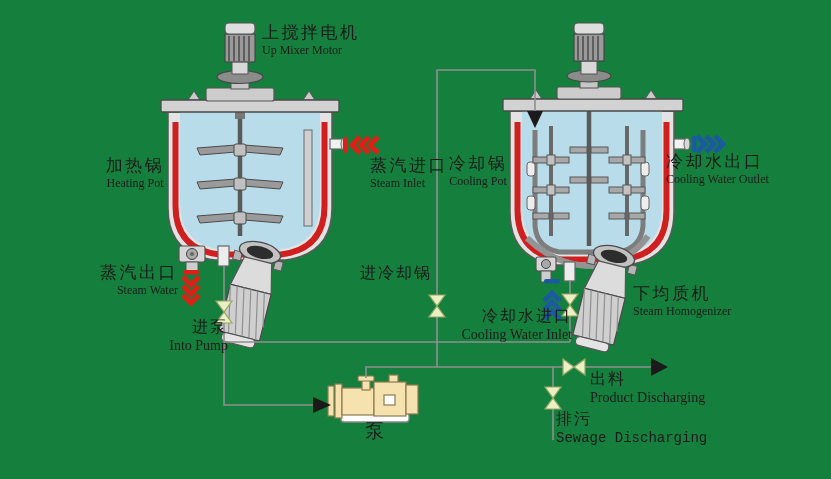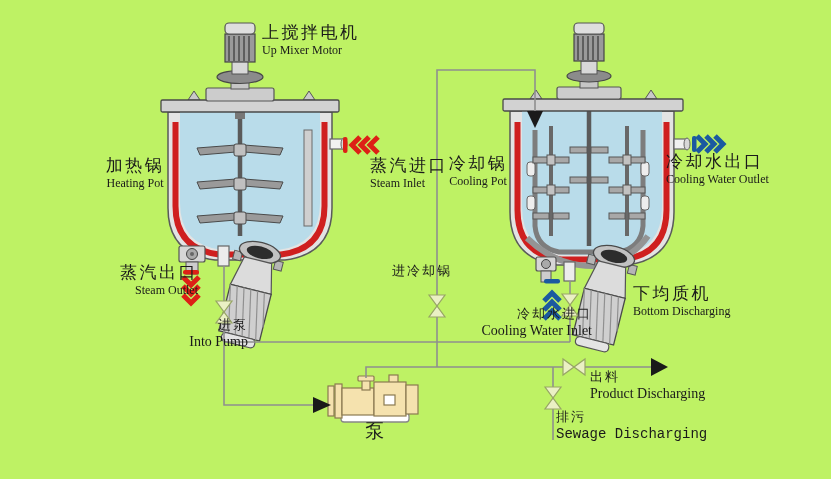"上搅拌电机" .stage { background: #bef264 -> #15803d }
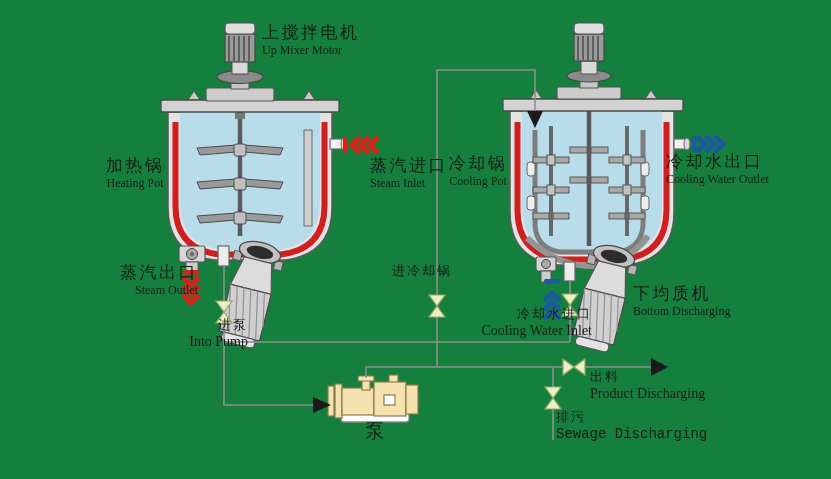"蒸汽出口" .right { margin-left: 20px -> none }
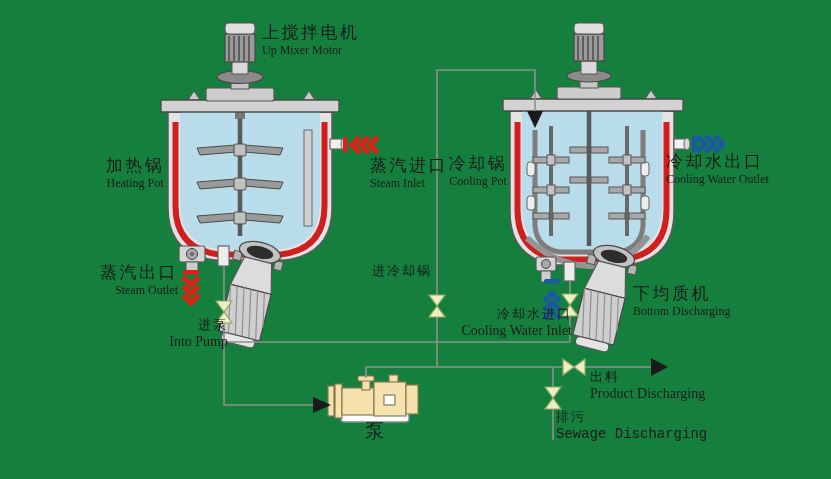"进冷却锅" .lbl.small .zh { font-size: 13px -> 16px }
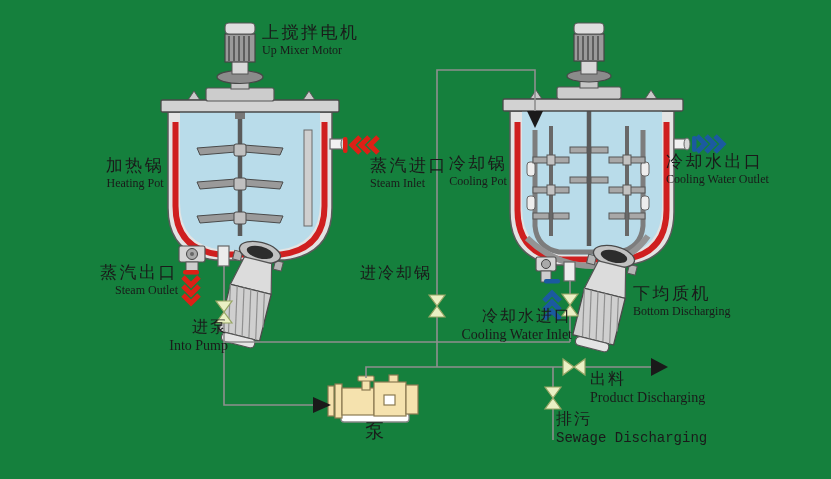"Steam Outlet" div.en { text: Outlet -> Water }
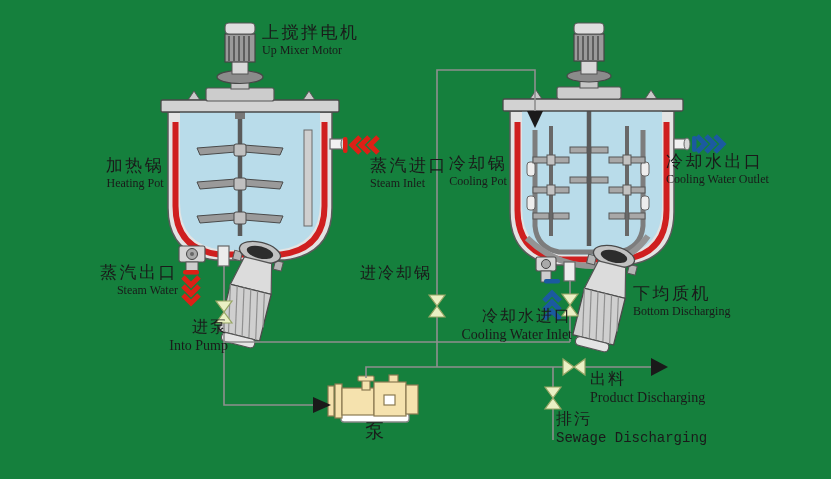"Bottom Discharging" div.en { text: Bottom Discharging -> Steam Homogenizer }
